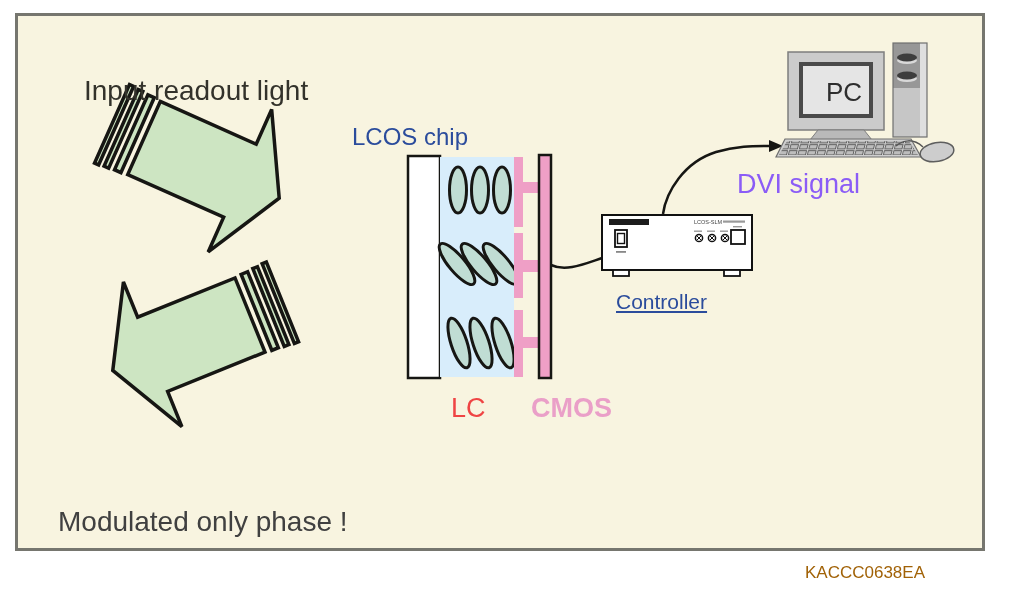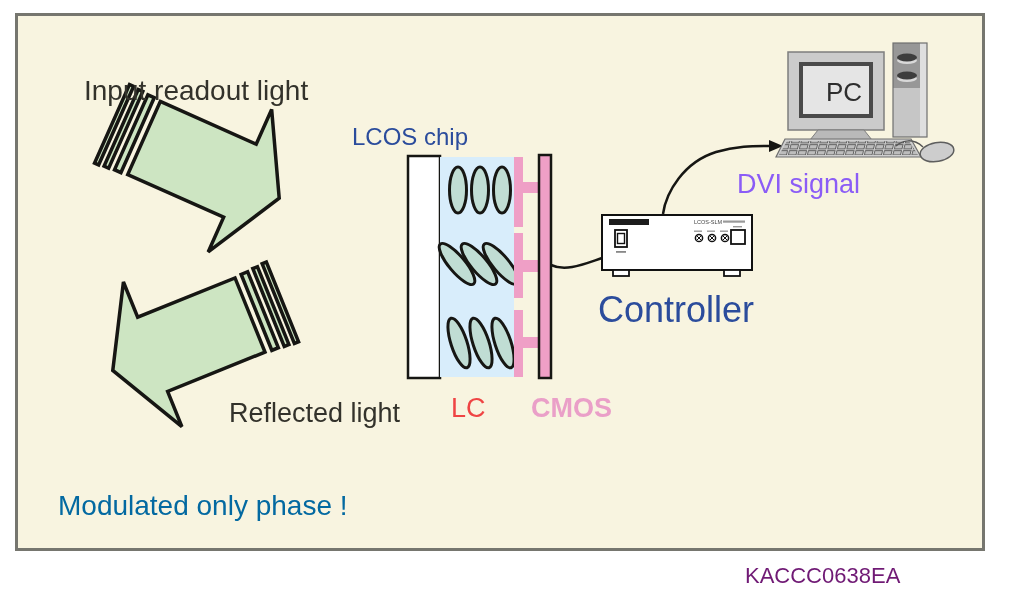"Controller" .lbl-controller { font-size: 36px -> 21px; left: 598px -> 616px; text-decoration: none -> underline }
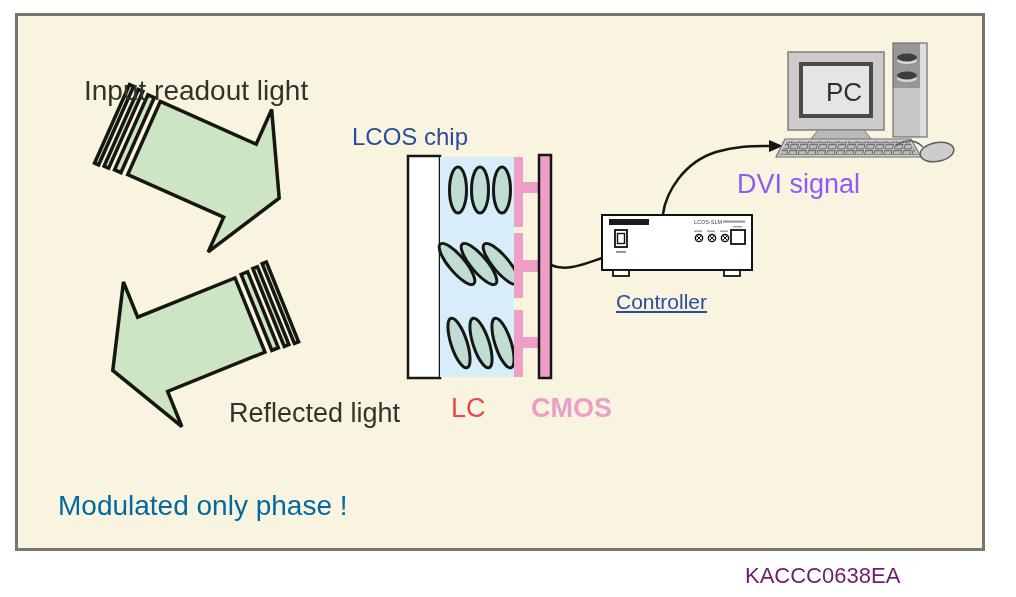"Reflected light" div.label { html: <div>Reflected light</div> -> none }
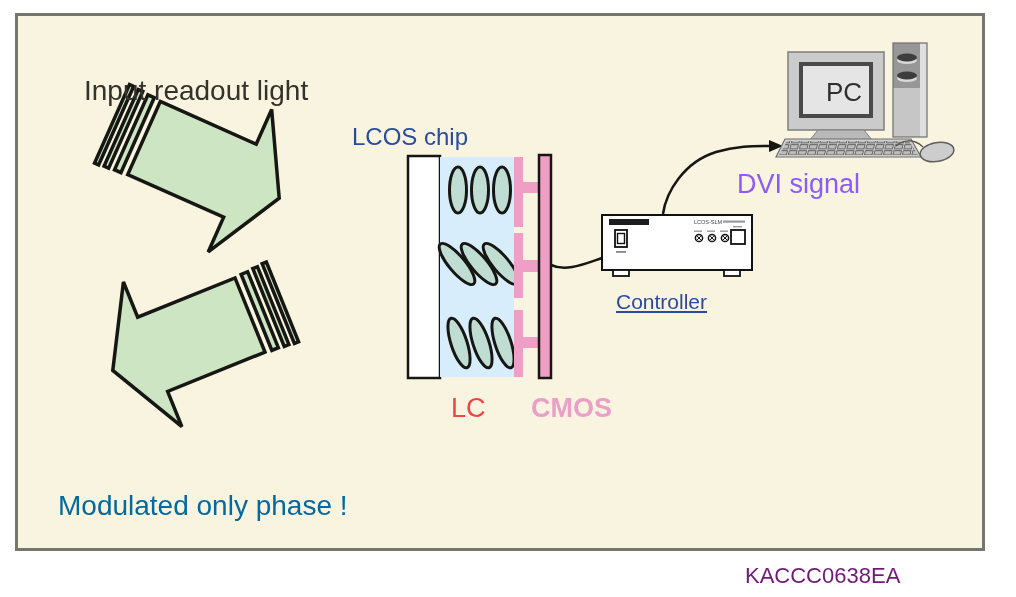"Modulated only phase !" .lbl-modulated { color: #0369a1 -> #404040; top: 491px -> 507px }
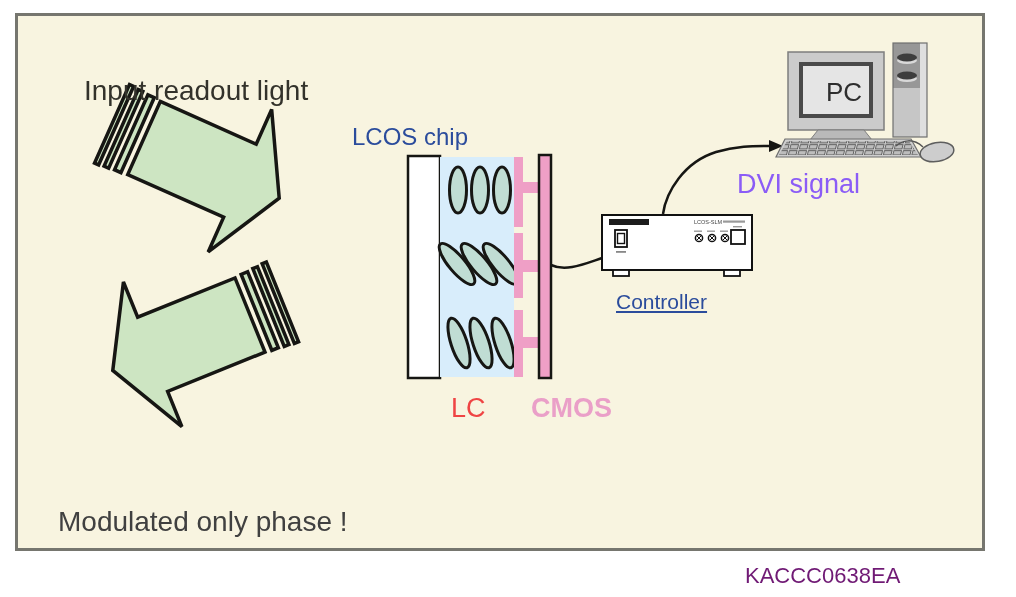"KACCC0638EA" .lbl-code { color: #701a75 -> #a16207; font-size: 22px -> 17px; text-align: left -> center }
